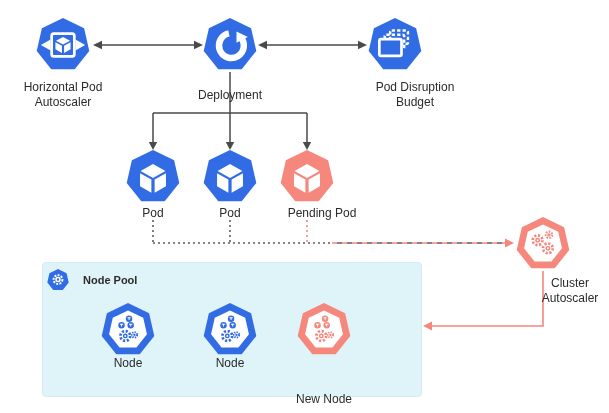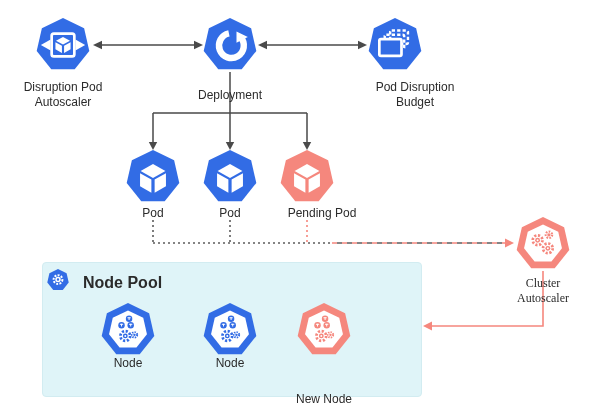"Disruption Pod Autoscaler" div.lbl { text: Disruption -> Horizontal }
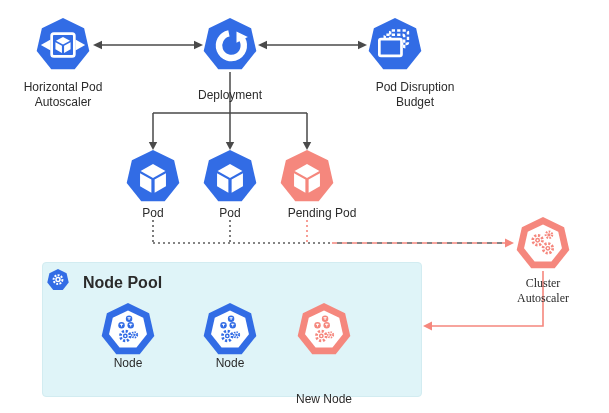"Node Pool" .pool-label { font-size: 16px -> 11px }
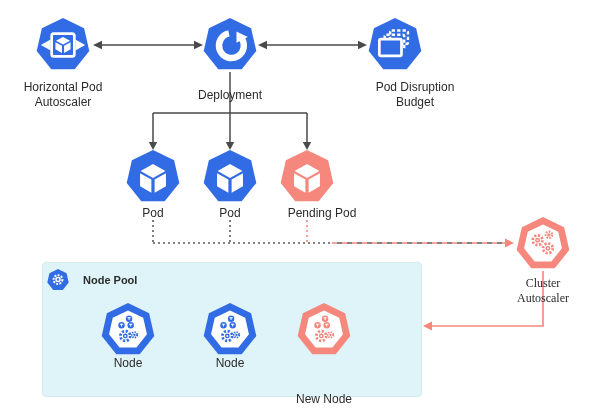"Cluster Autoscaler" div.lbl { font-family: Liberation Serif, serif -> none; left: 503px -> 530px }
